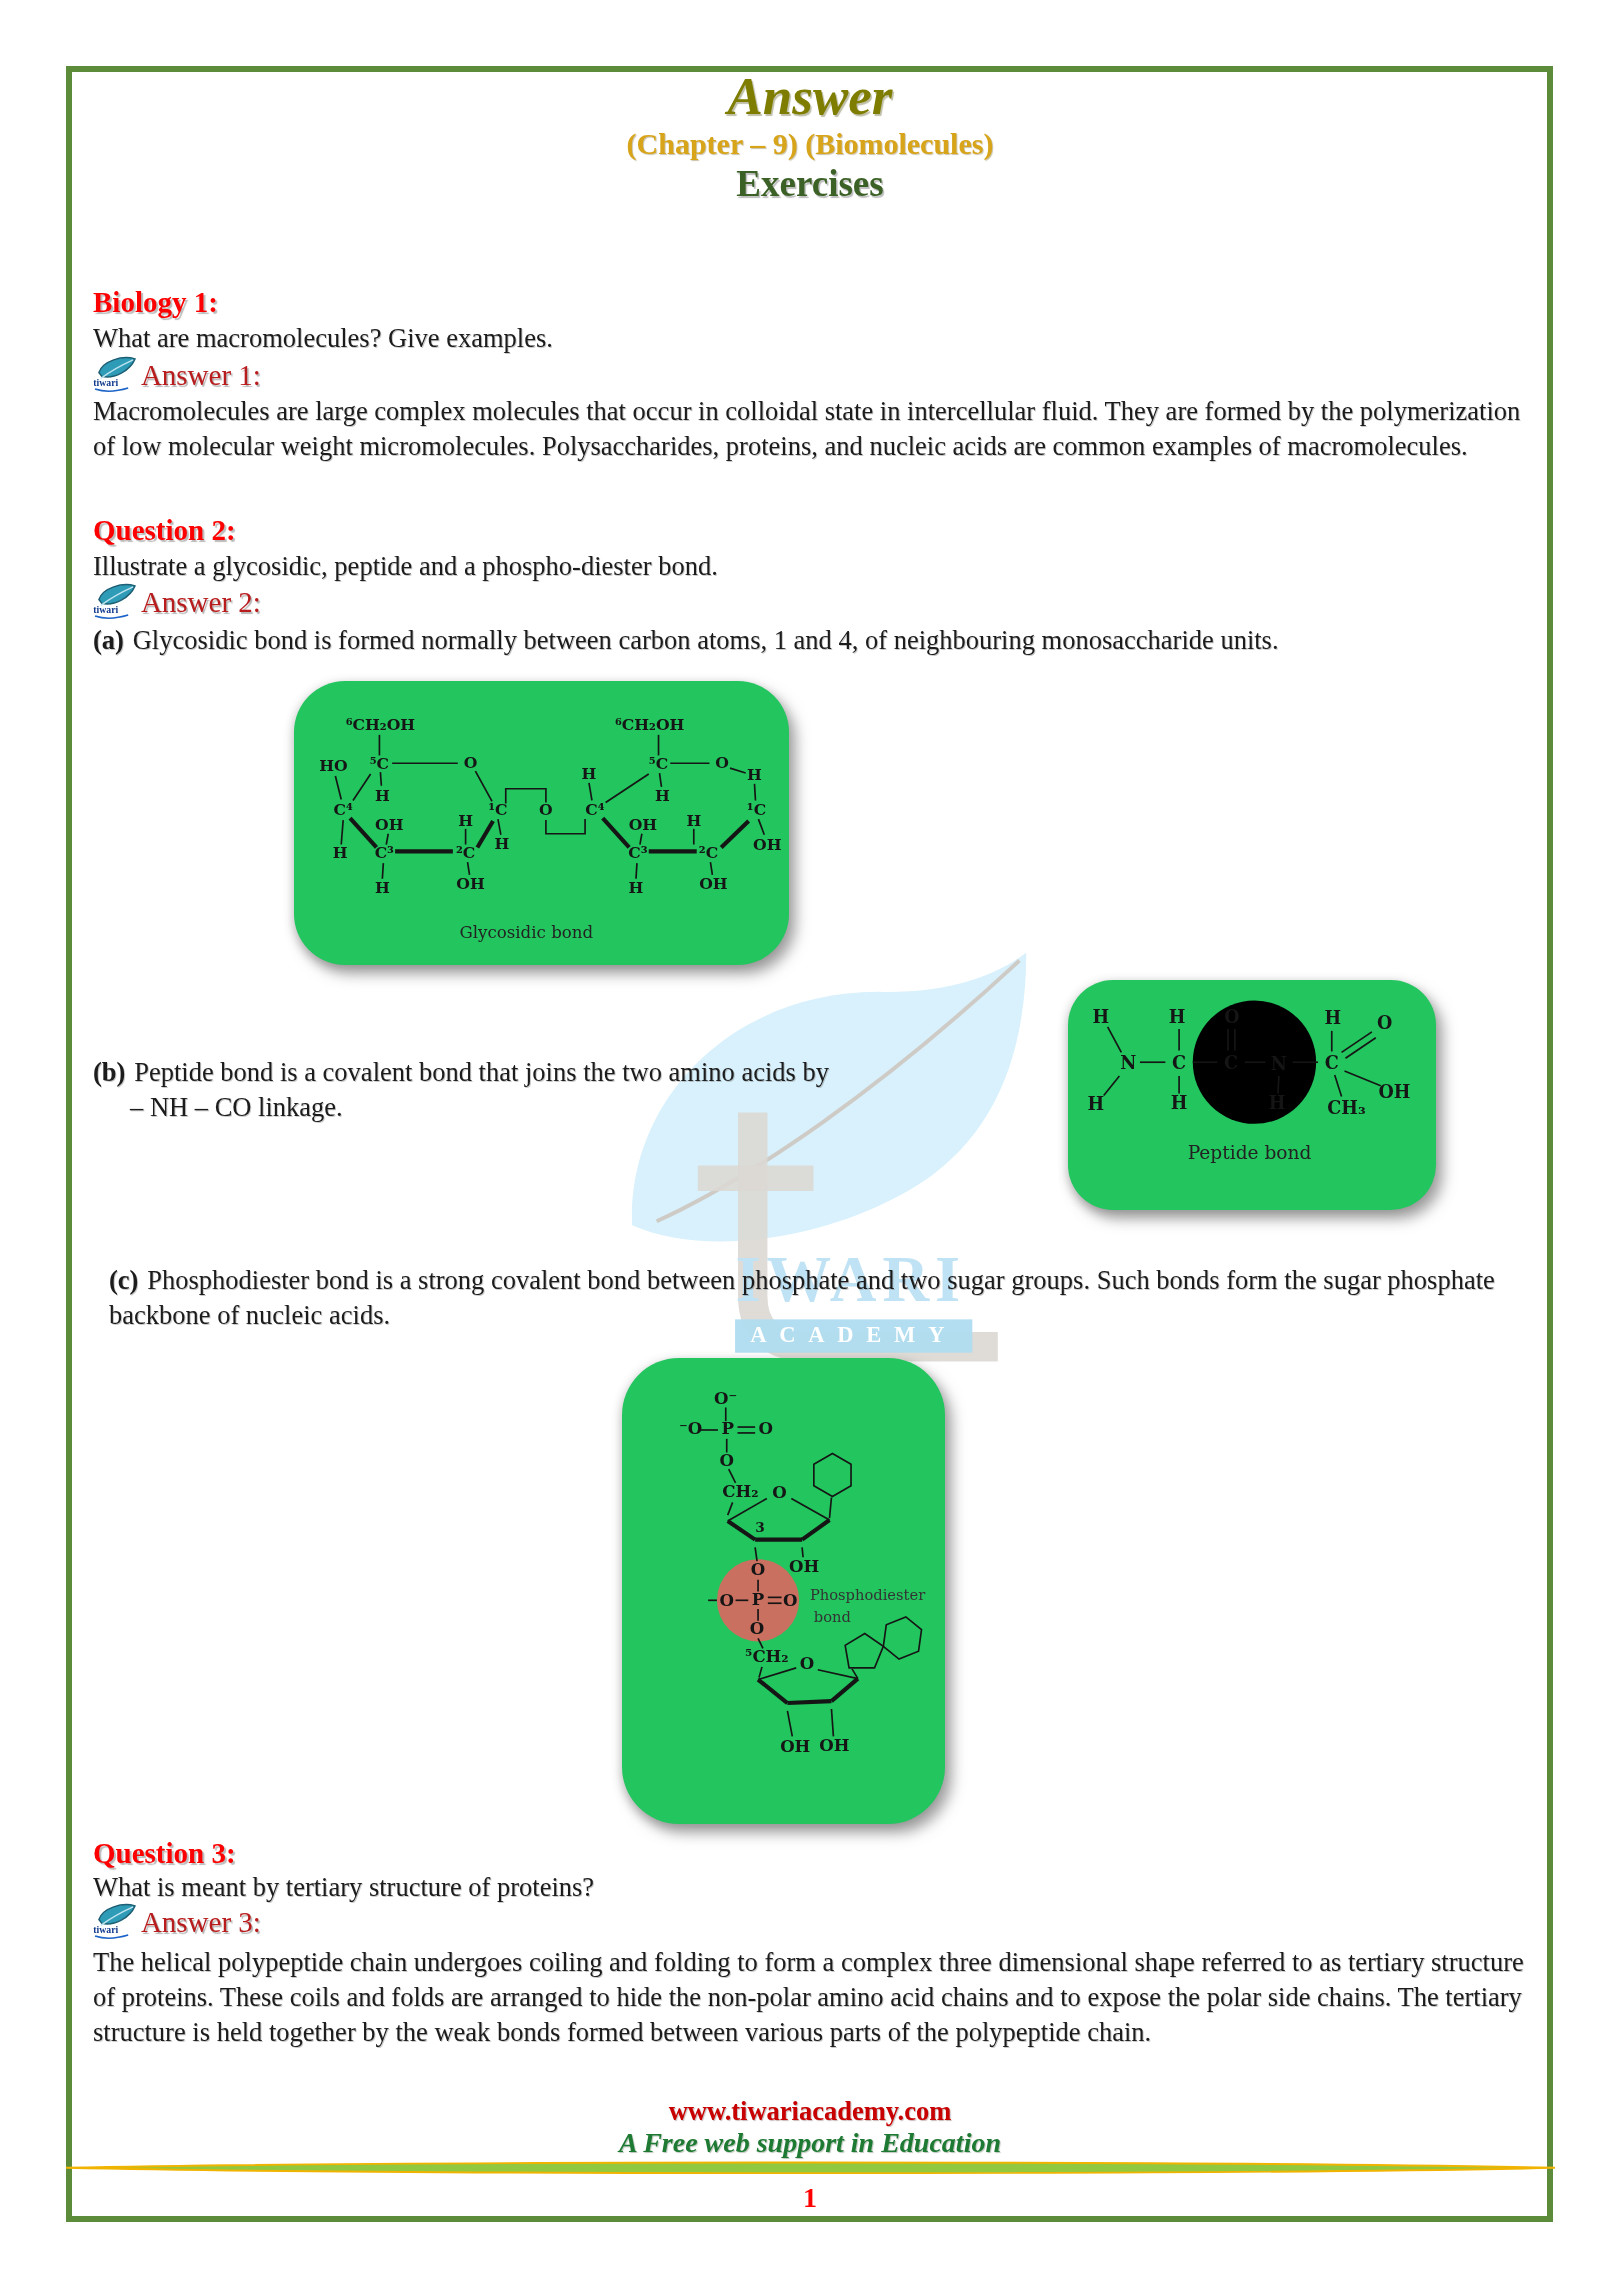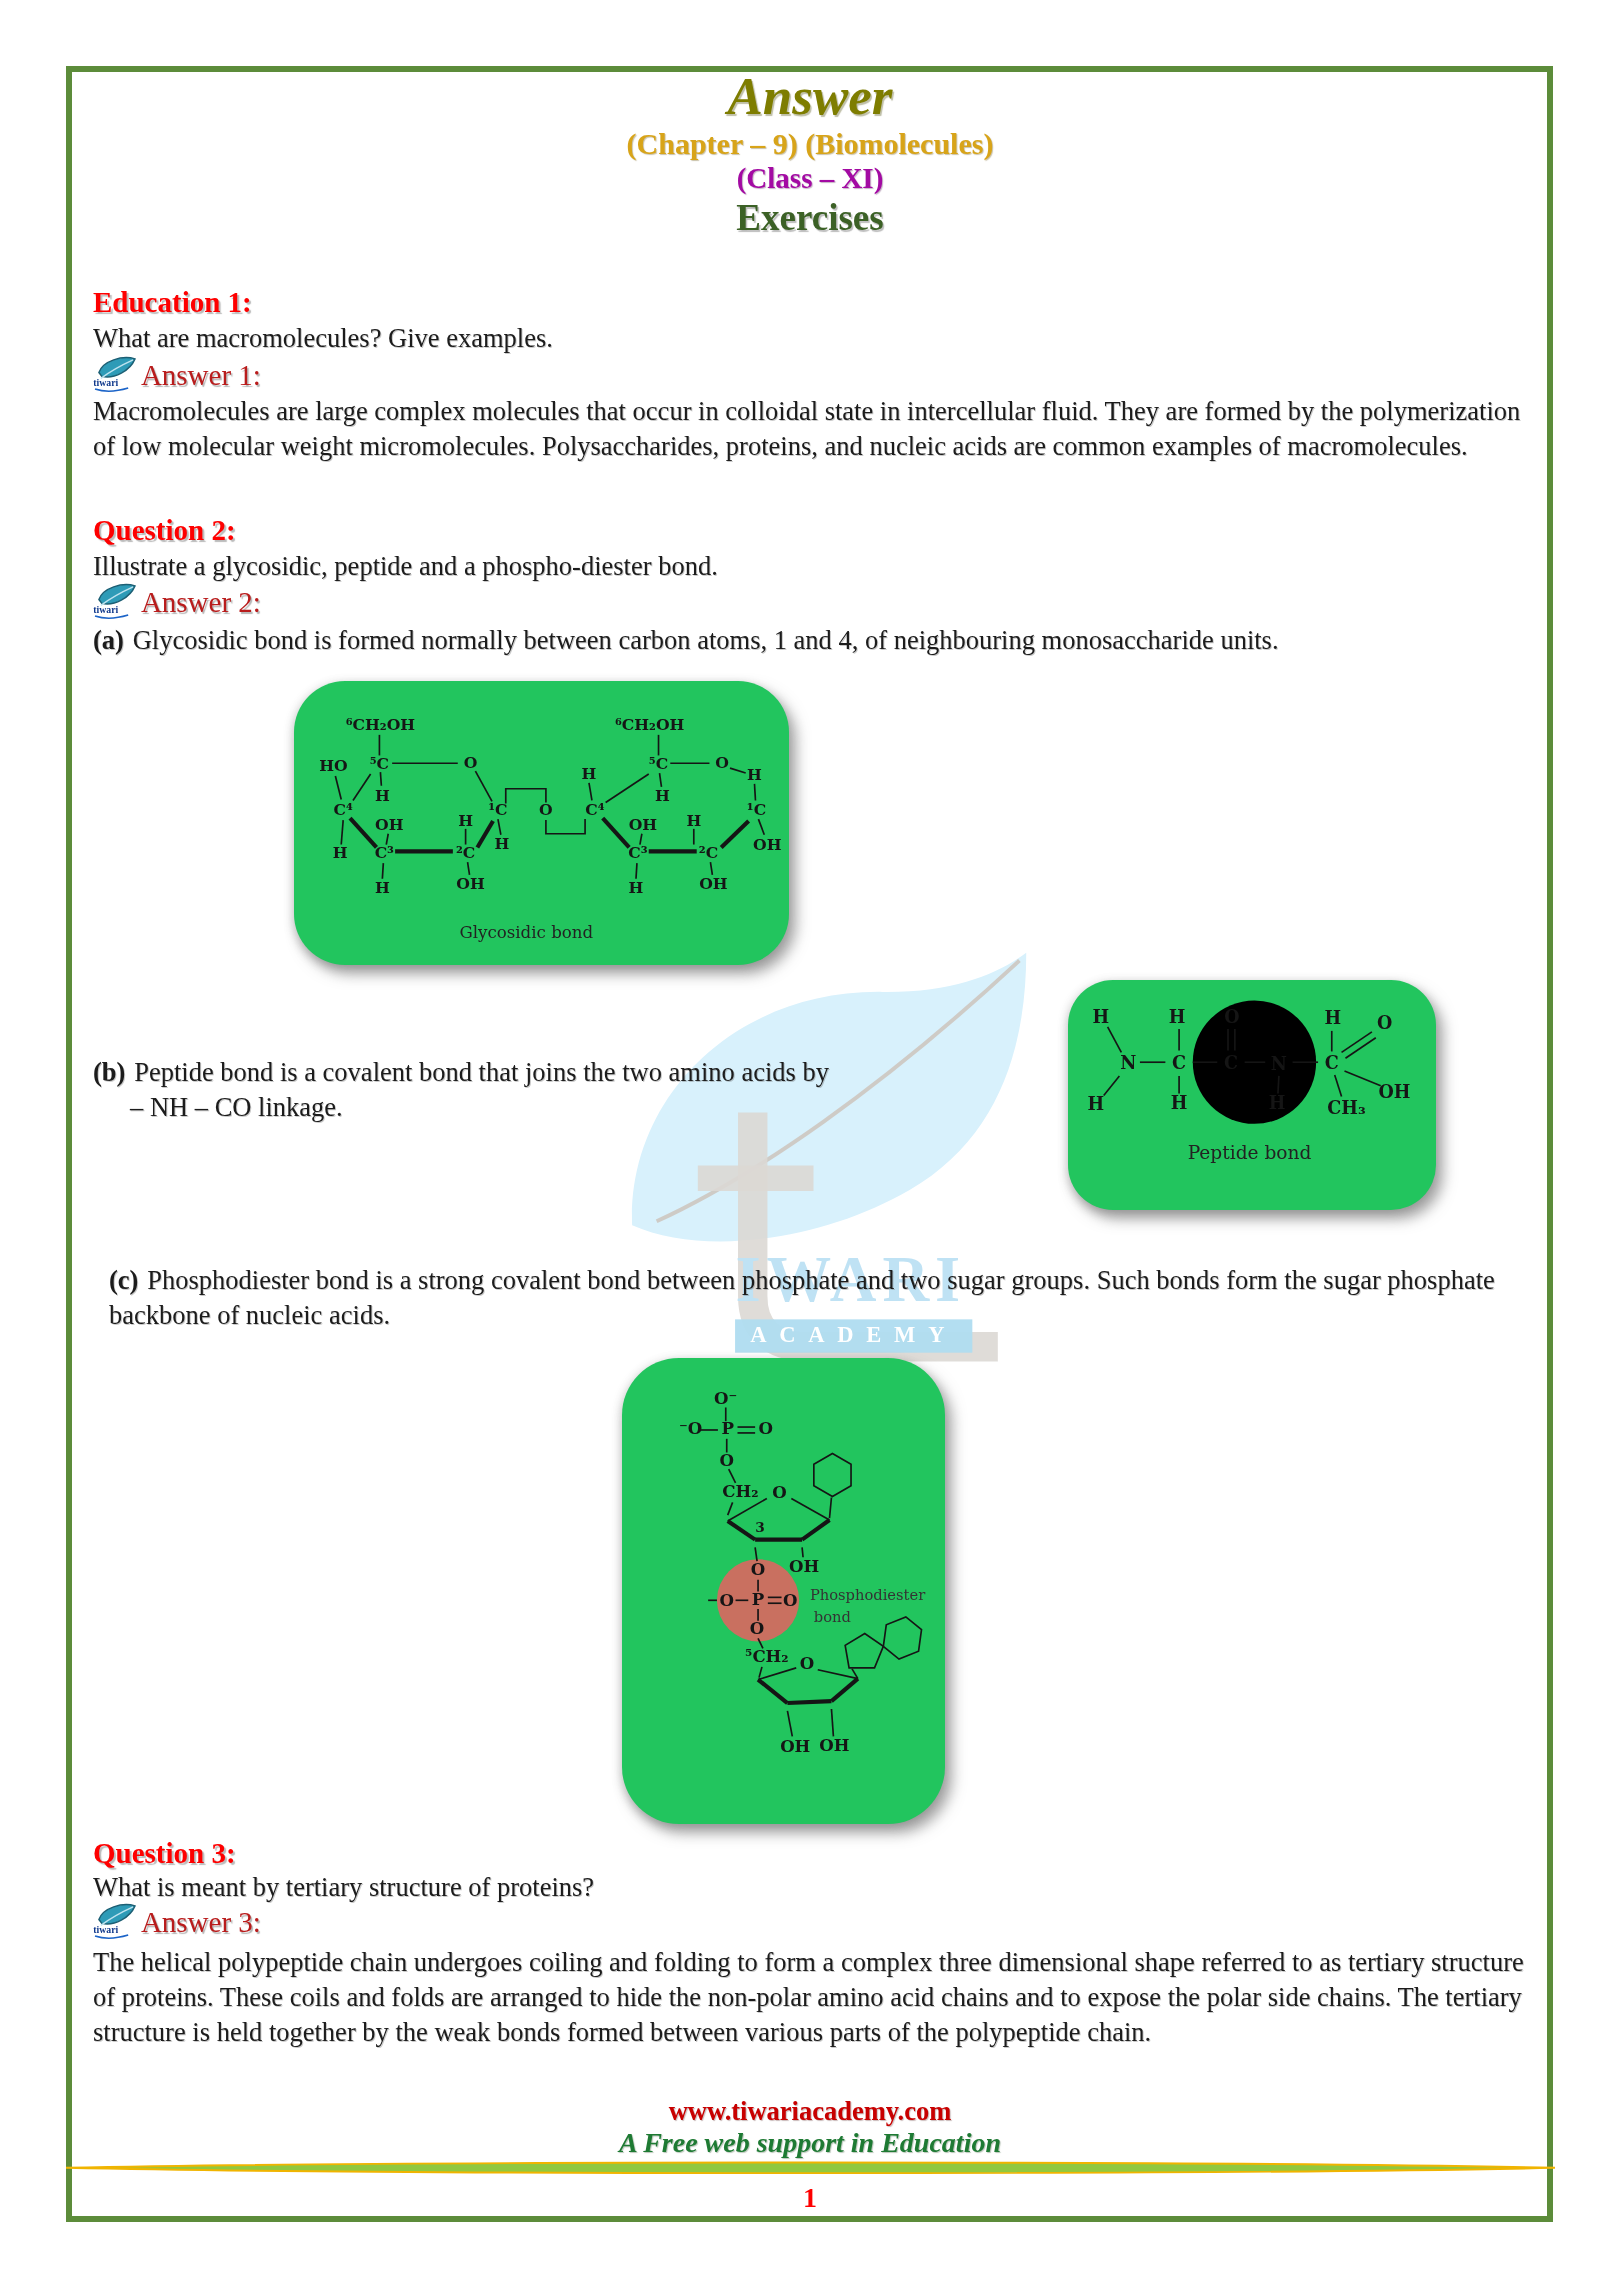"(Class – XI)" div.h-class { html: <div>(Class – XI)</div> -> none }
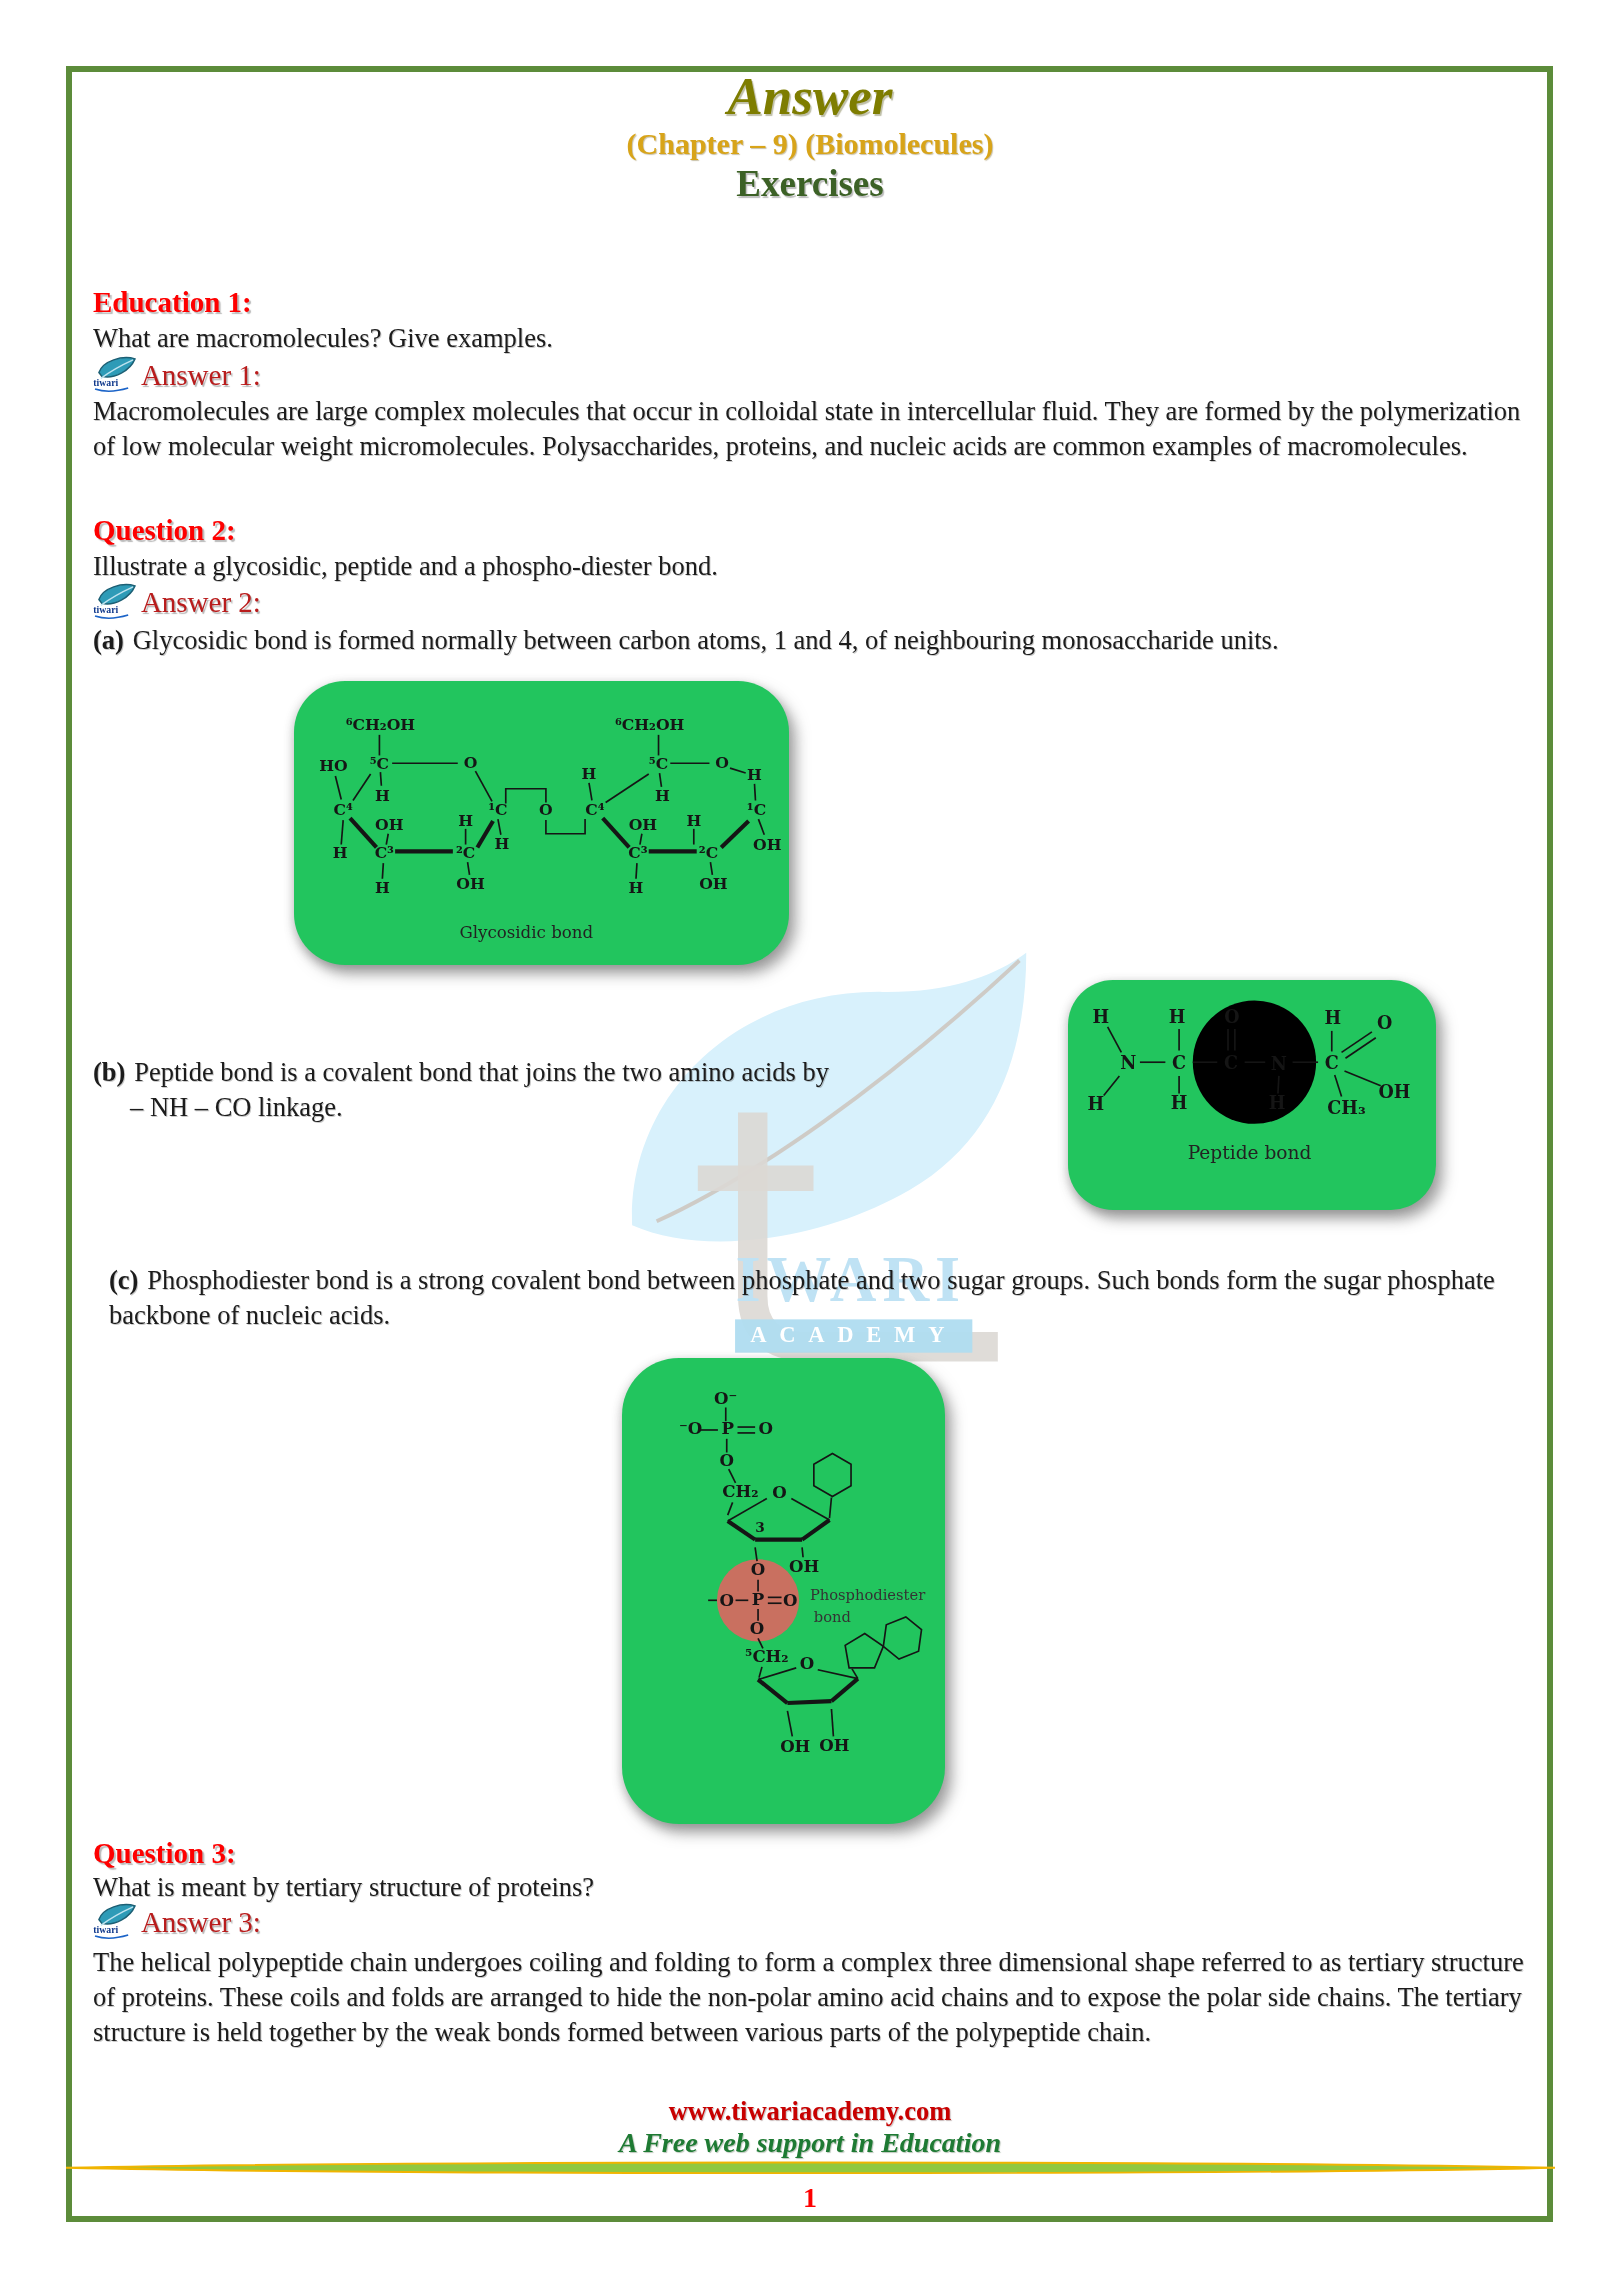"Education 1:" div.blk { text: Education -> Biology }
